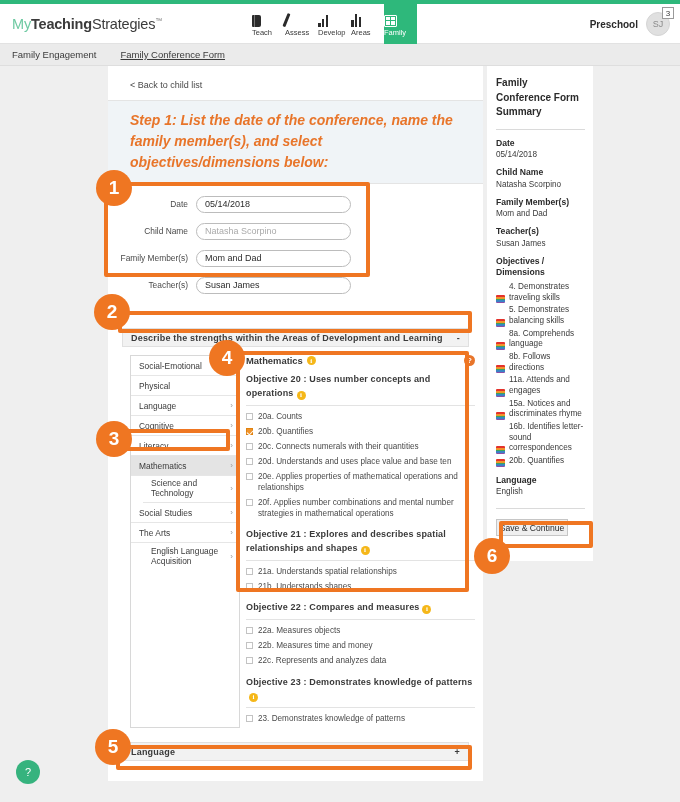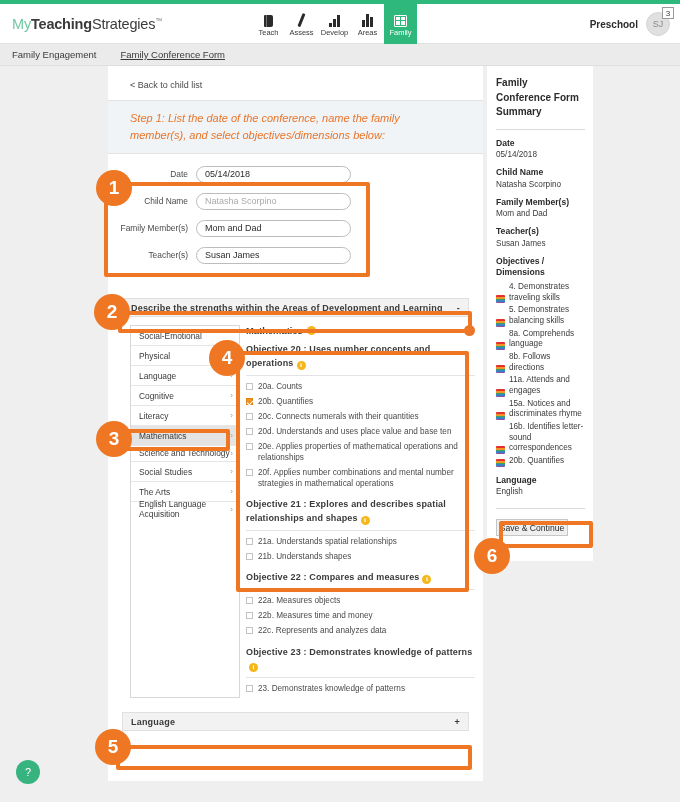"Teach" .navitem { align-items: center -> flex-start }
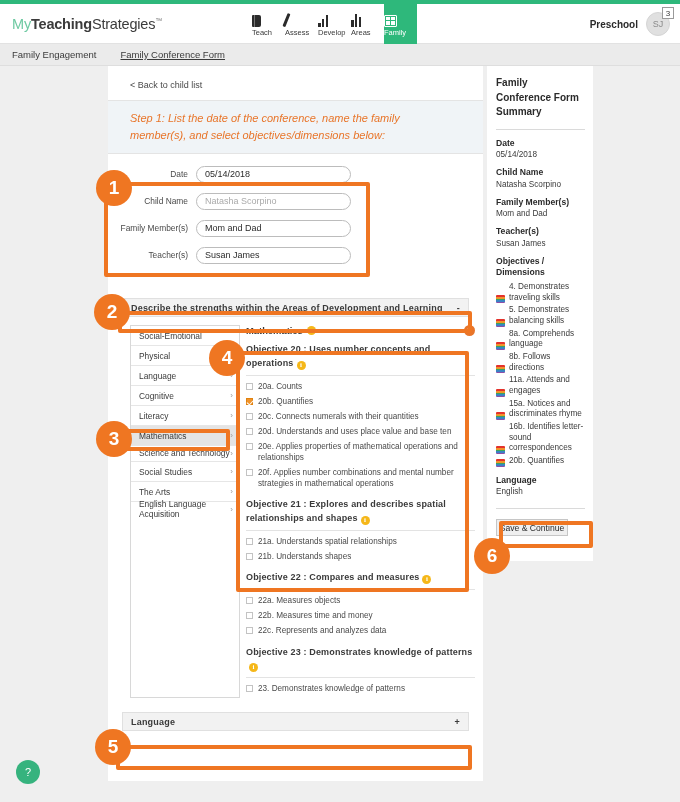"Step 1: List the date" .step1-banner { font-size: 11px -> 14px; font-weight: normal -> bold }
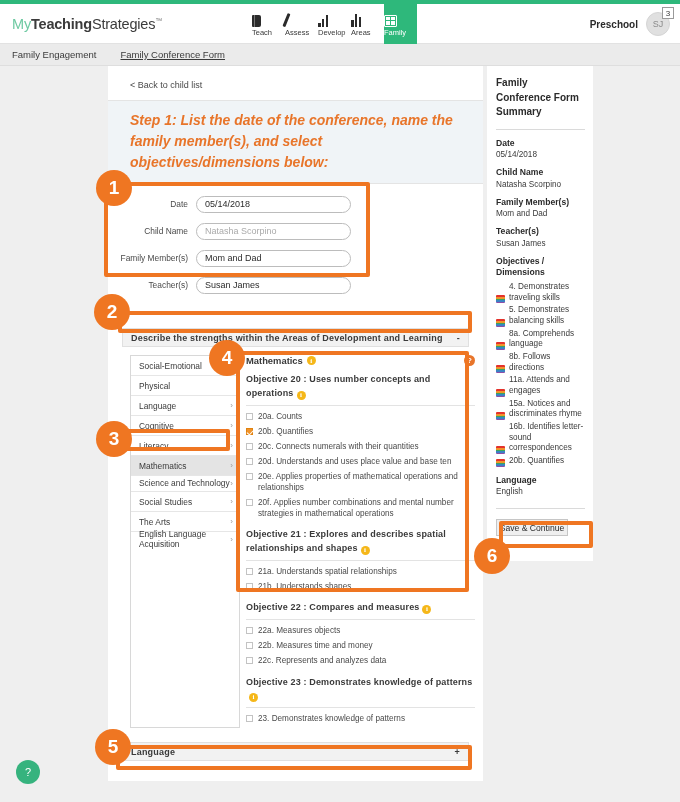"Science and Technology" .area-item.tall { height: 16px -> 27px; margin-left: none -> 12px }
